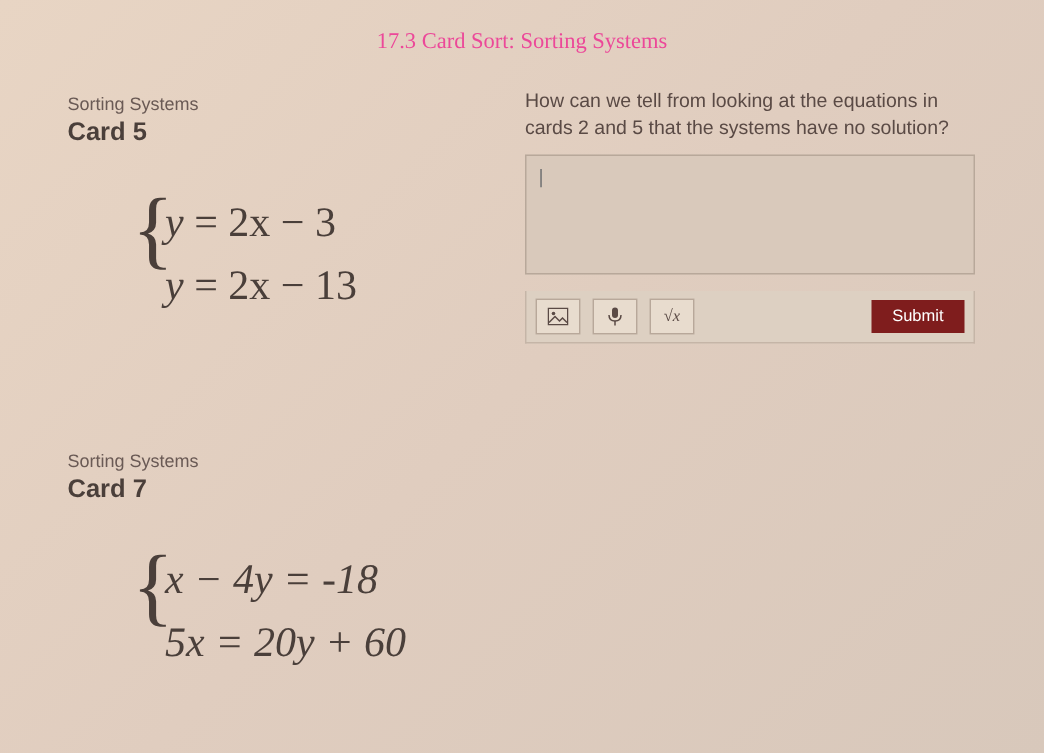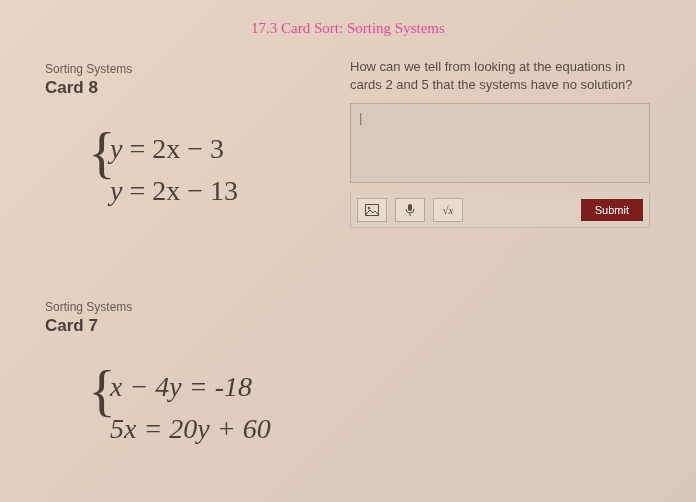"Card 8" div.card-title { text: 8 -> 5 }
